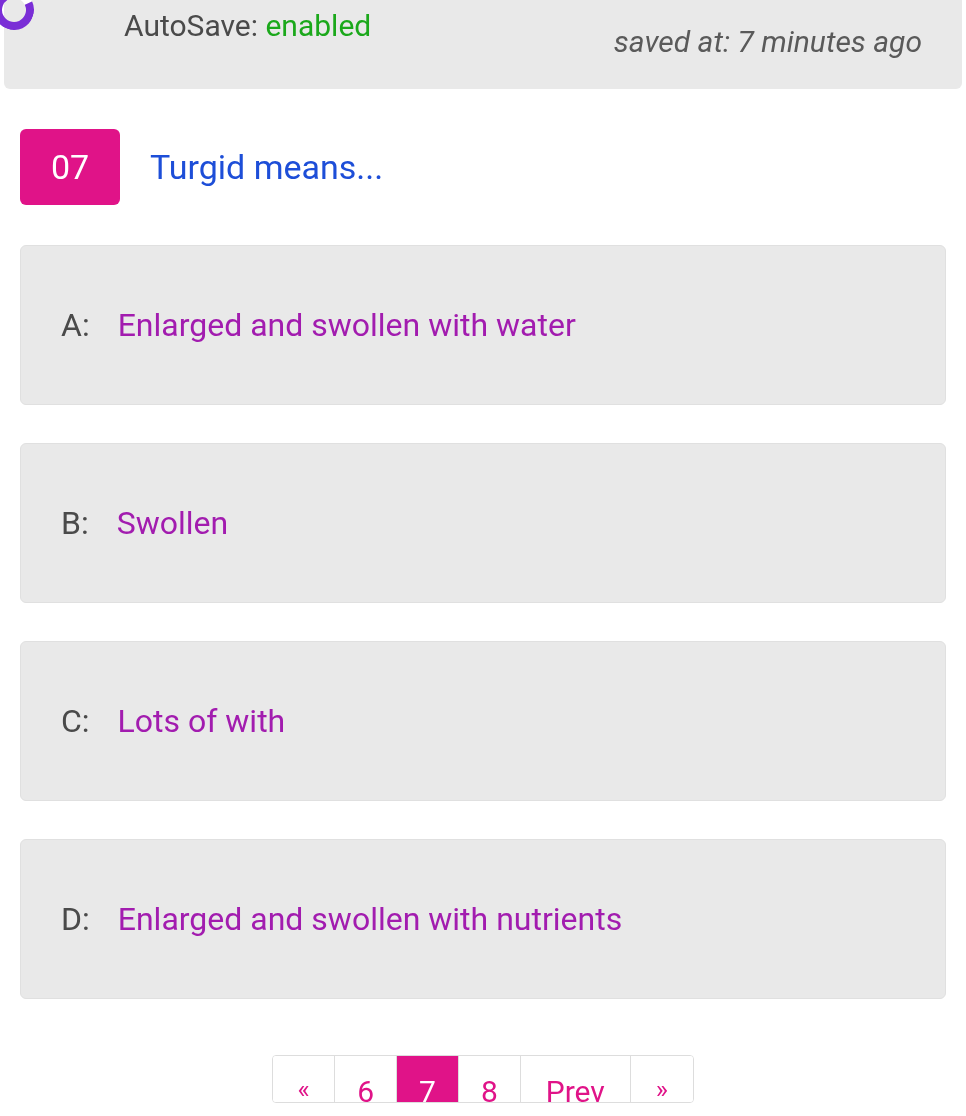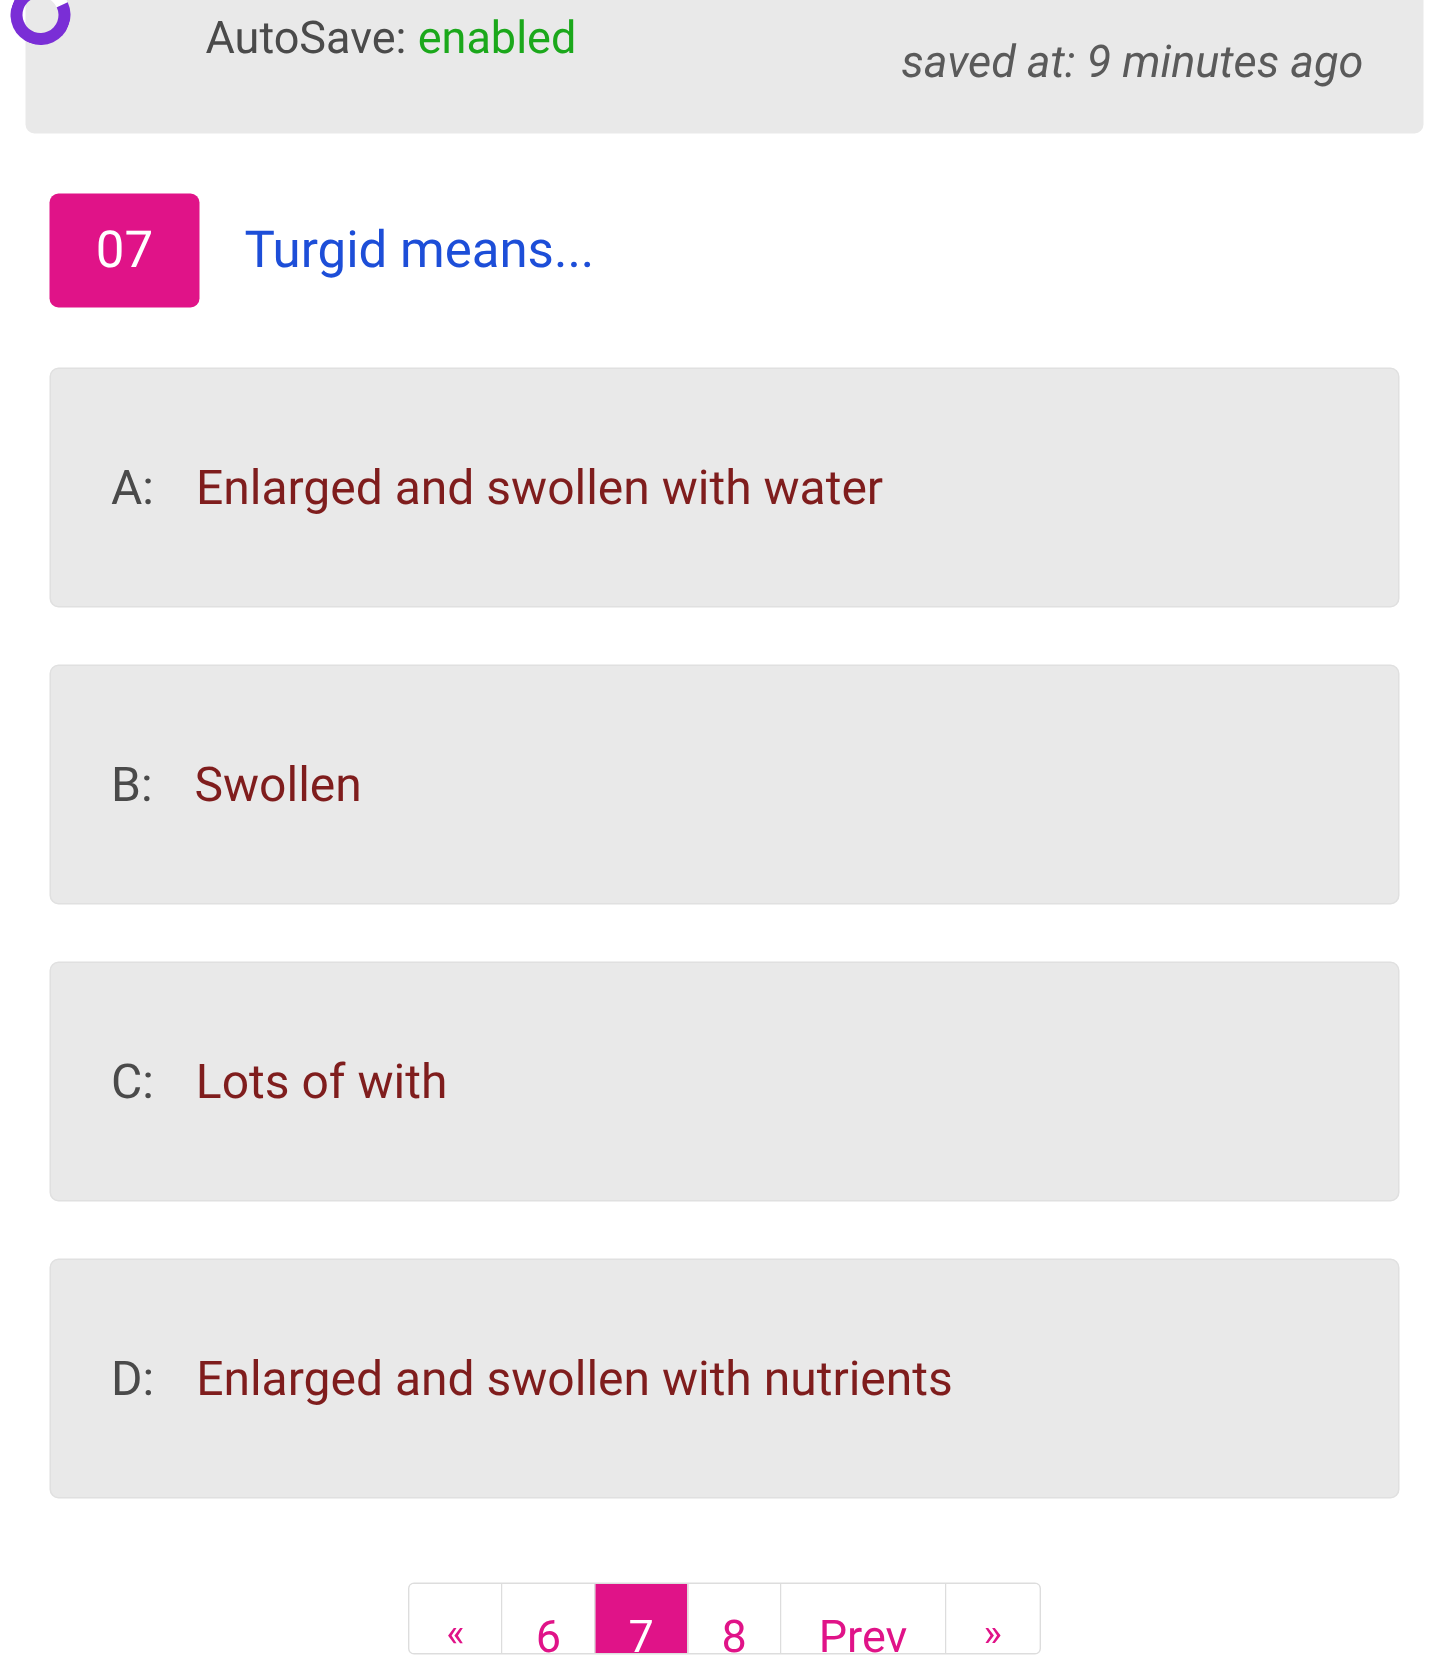"AutoSave: enabled" .page { padding: 0 17px -> 0 4px }
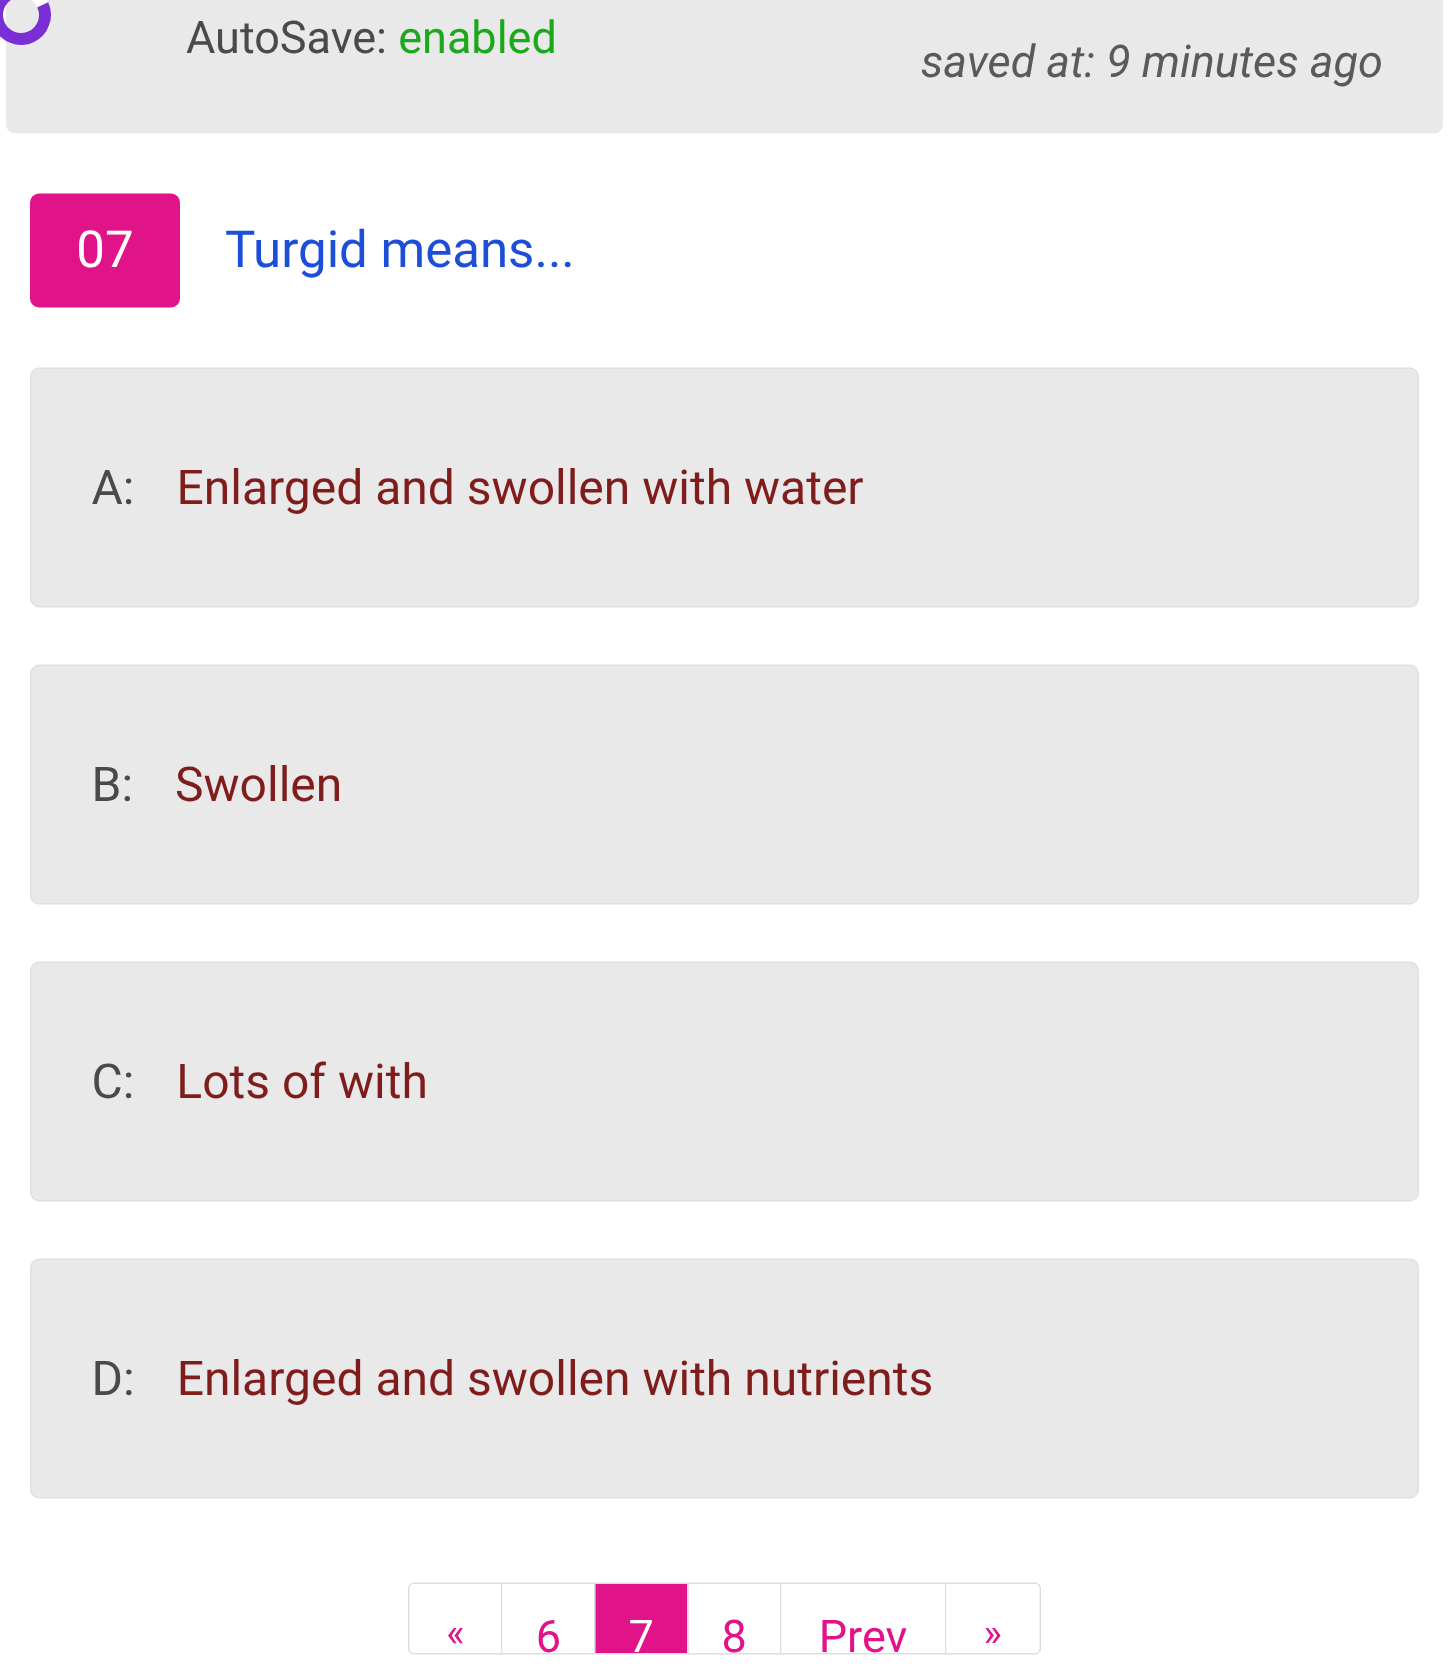"9 minutes ago" span { text: 9 -> 7 }
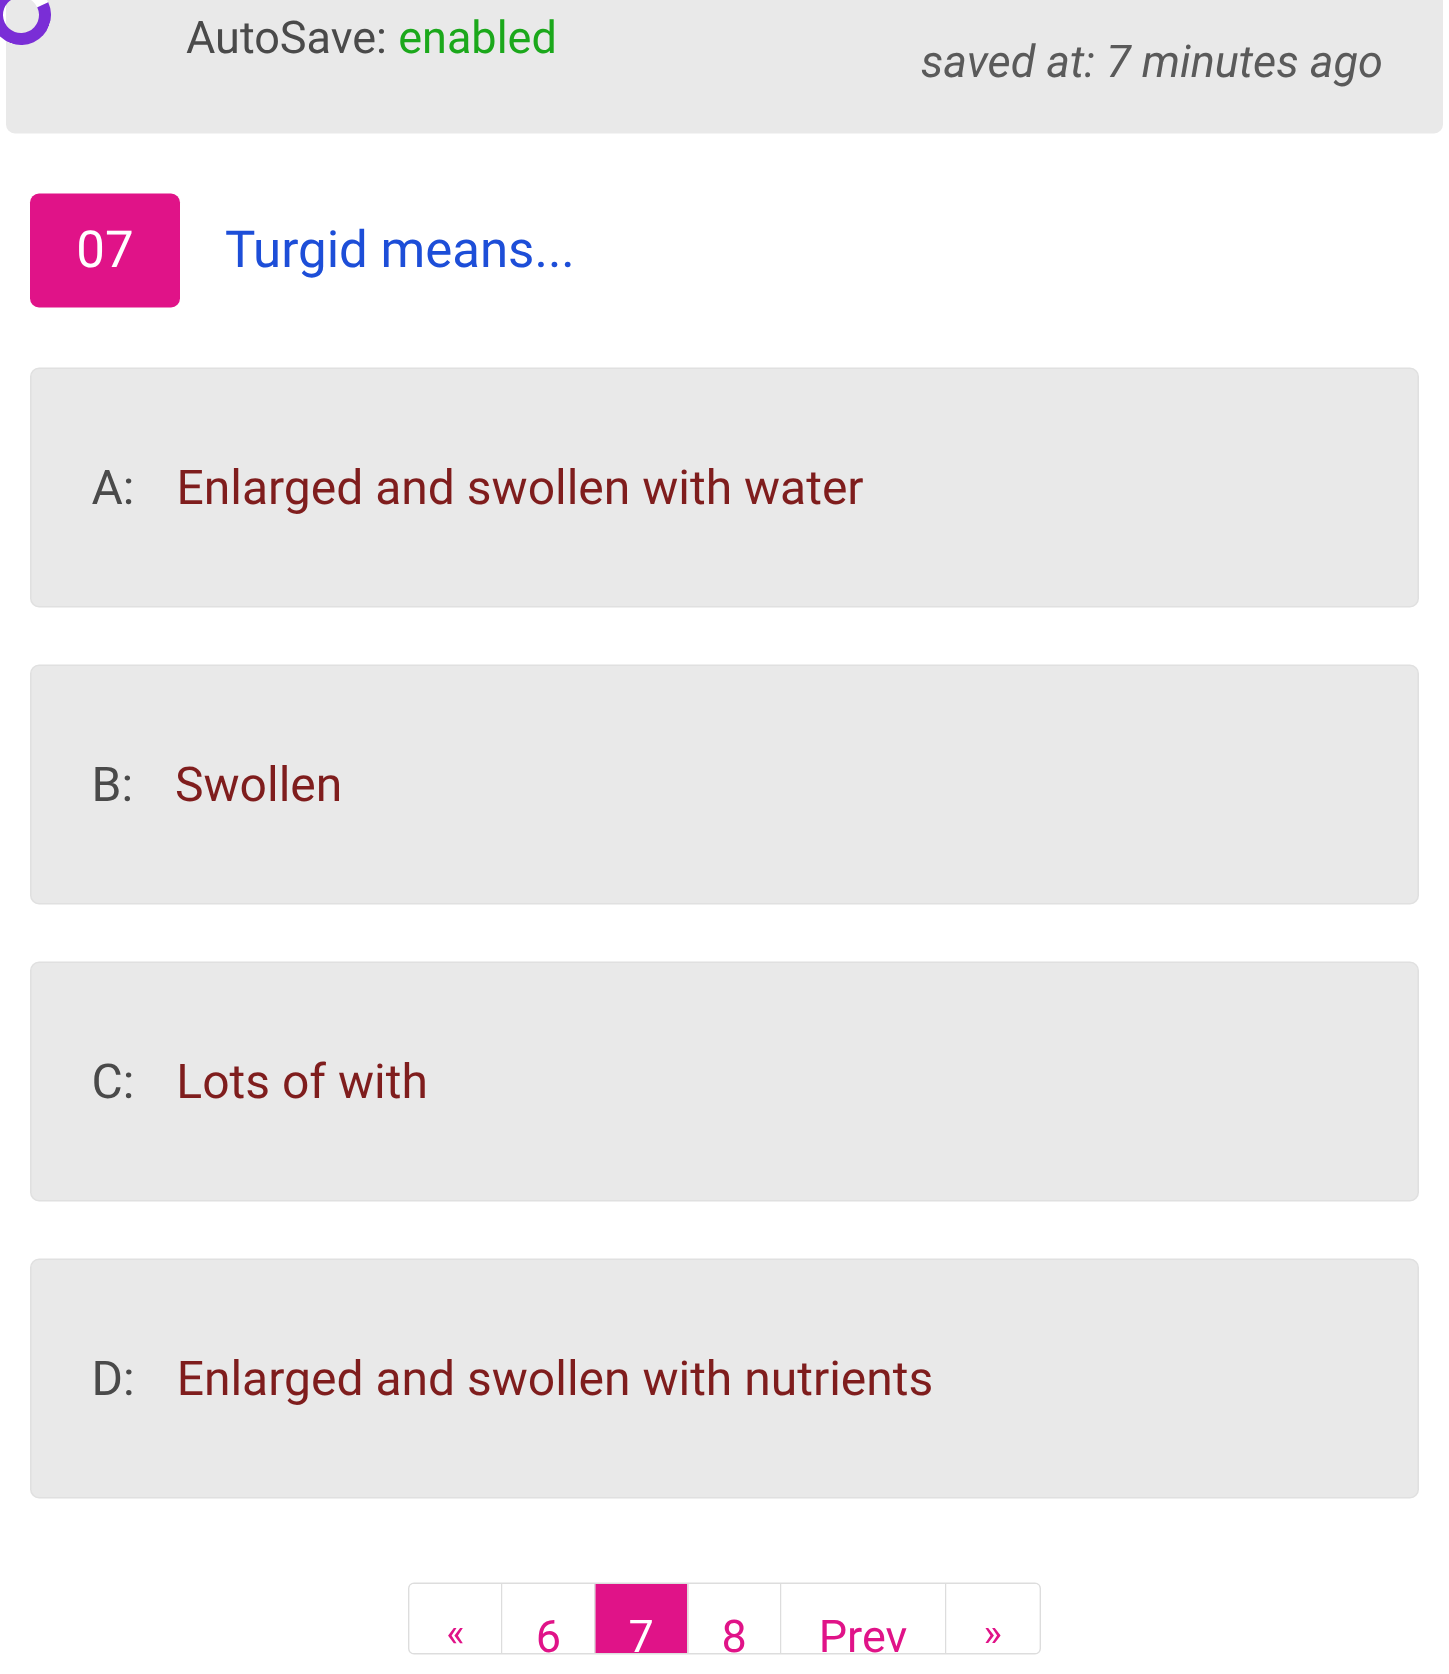"Enlarged and swollen with water" .opt-text { color: #7f1d1d -> #a21caf }
